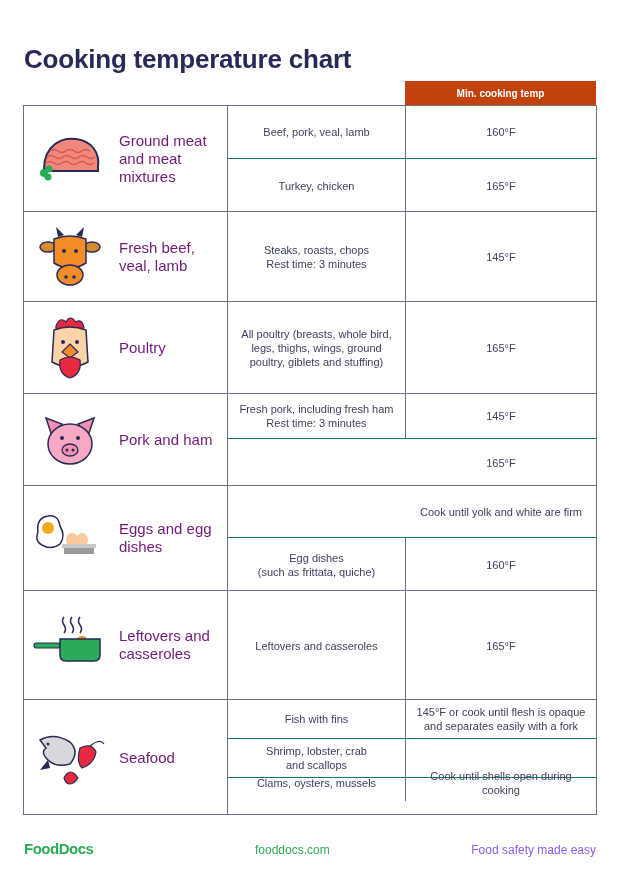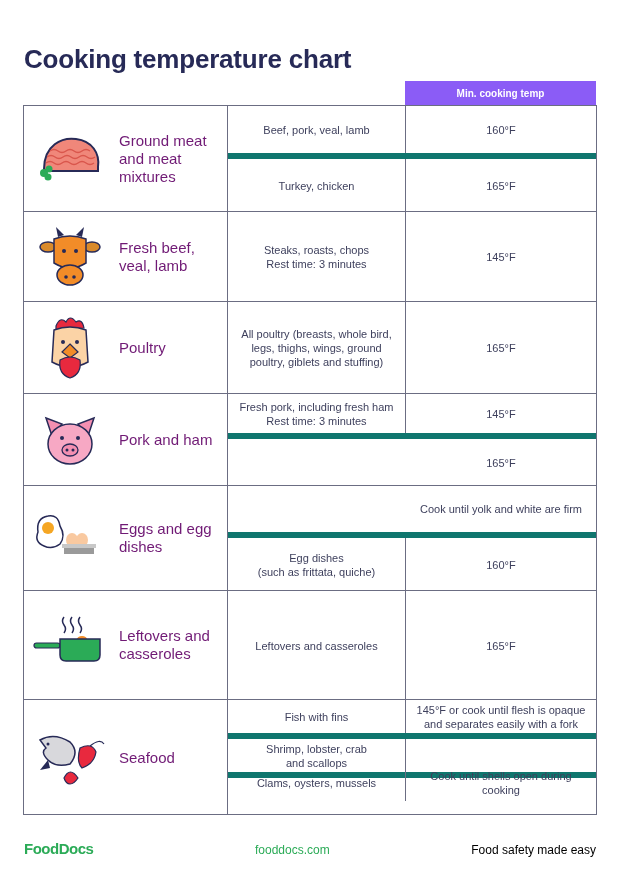"Min. cooking temp" .col-header { background: #8b5cf6 -> #c2410c }
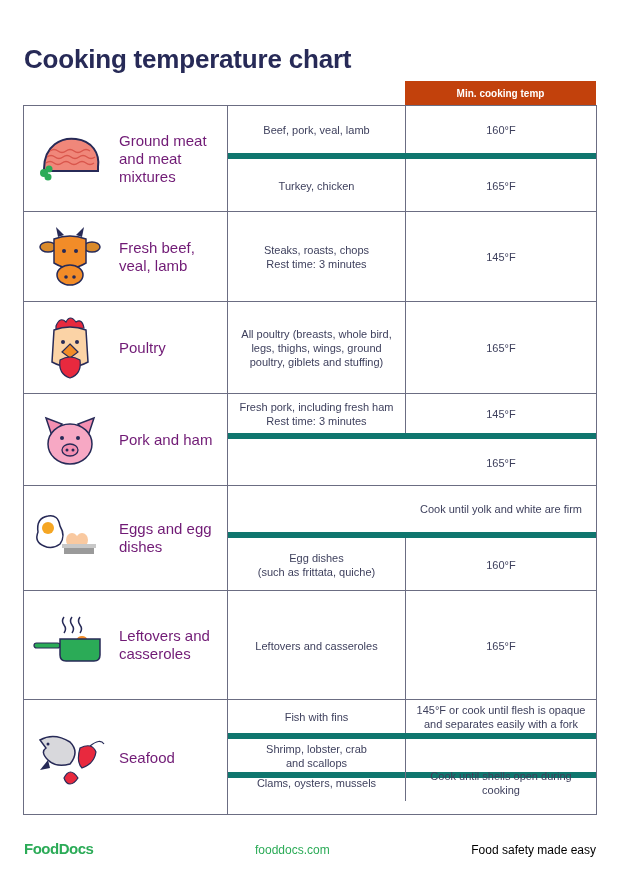"Beef, pork, veal, lamb" .sub { border-bottom: 6px solid #0f766e -> 1px solid #0f766e }
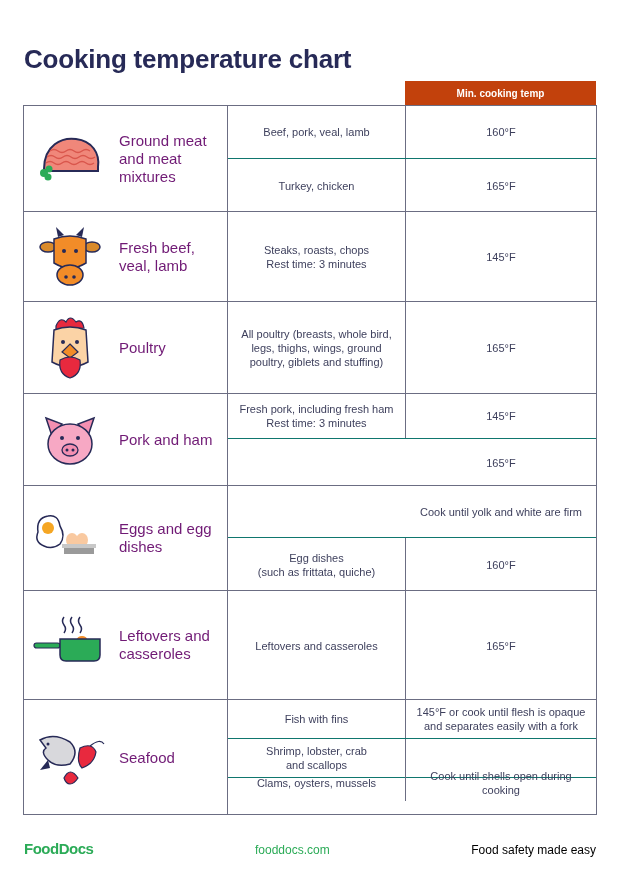"Food safety made easy" .footer-tag { color: #000000 -> #8b5cf6 }
